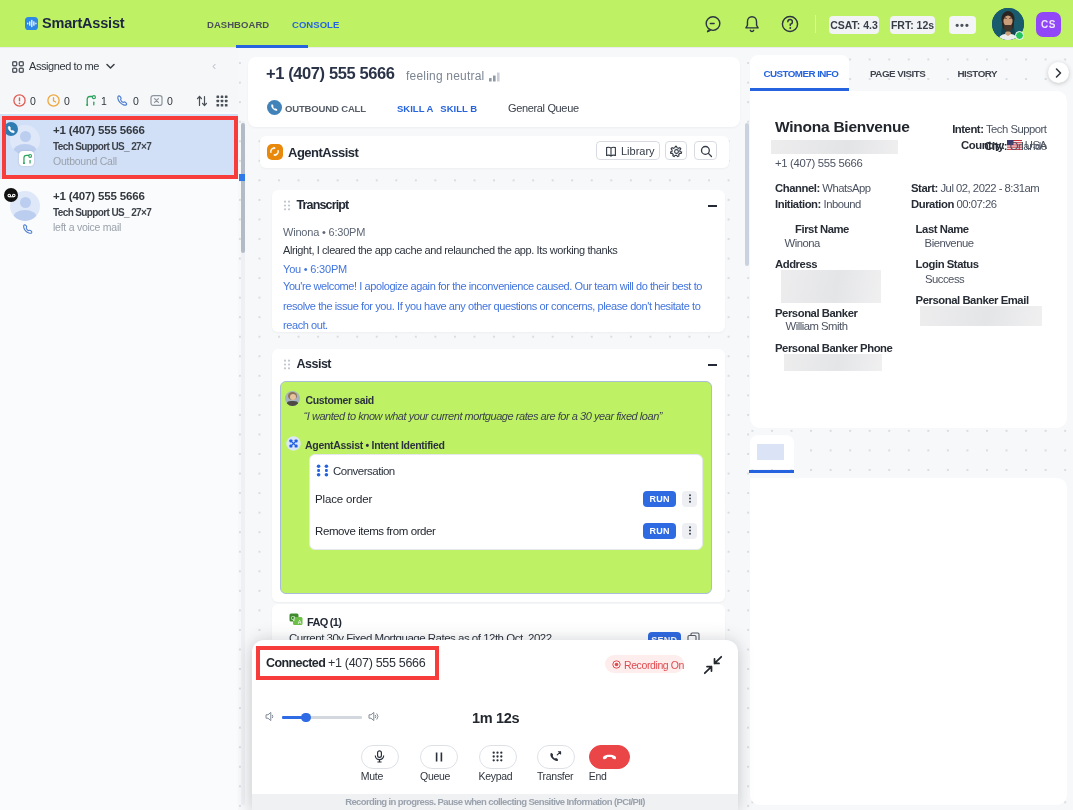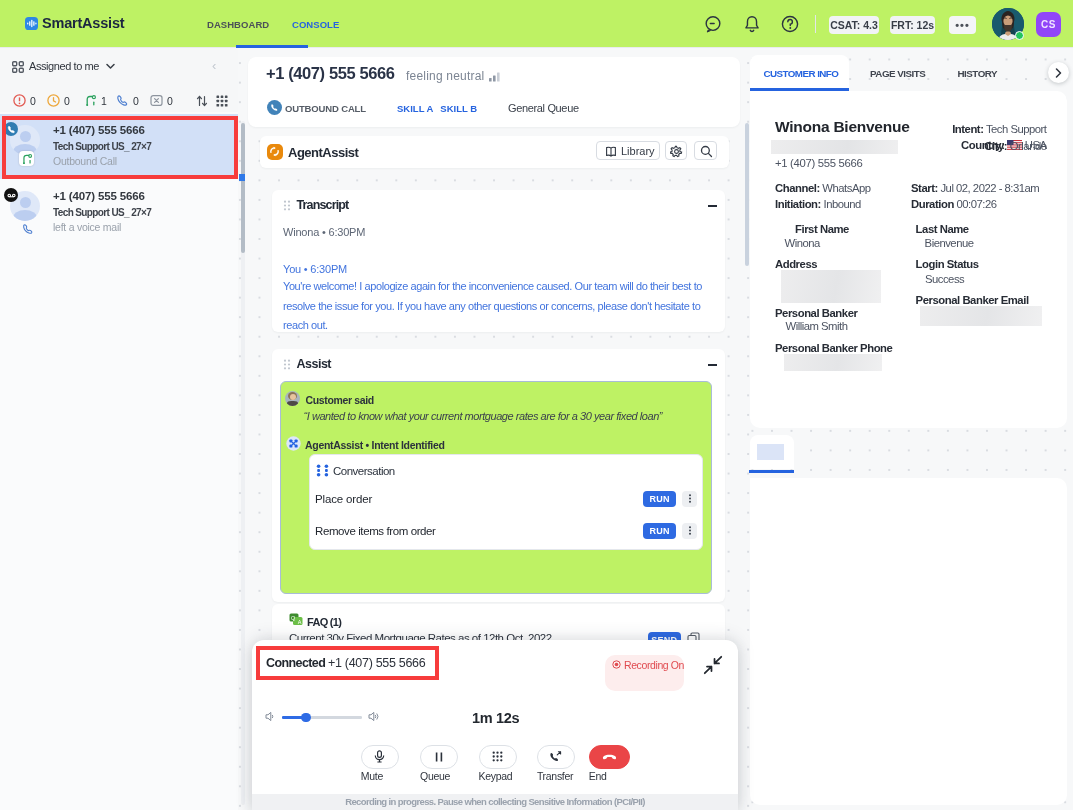"Alright, I cleared the app" div.abs { html: none -> <div>Alright, I cleared the app cache and relaunched the app. Its working thanks</div> }
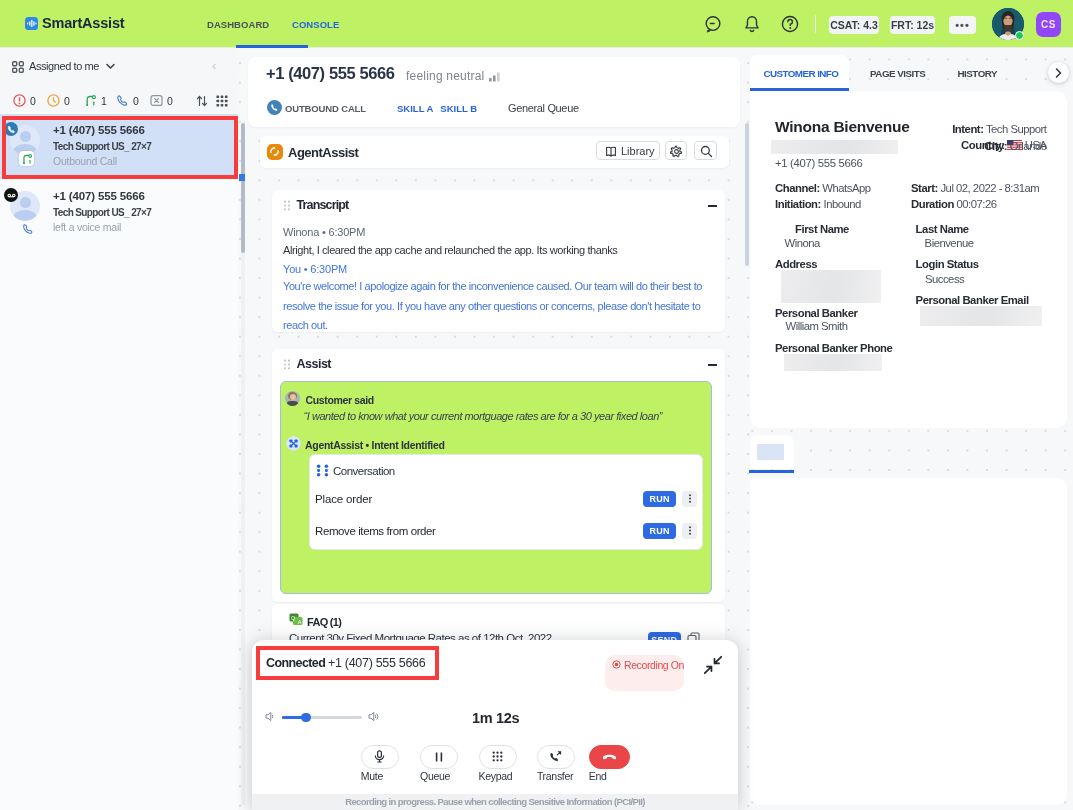"Recording On" div.abs { height: 36px -> 18px }
